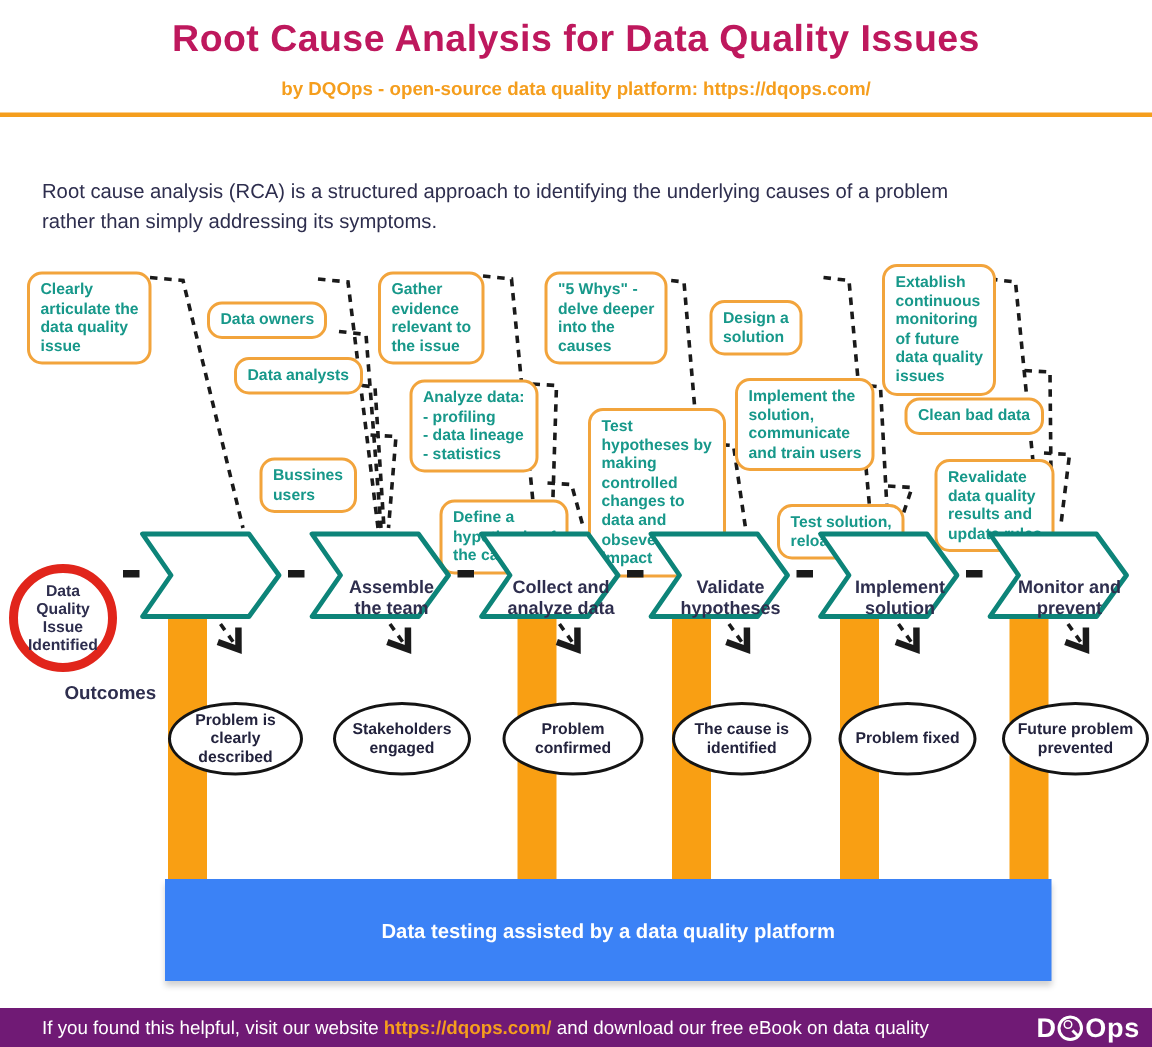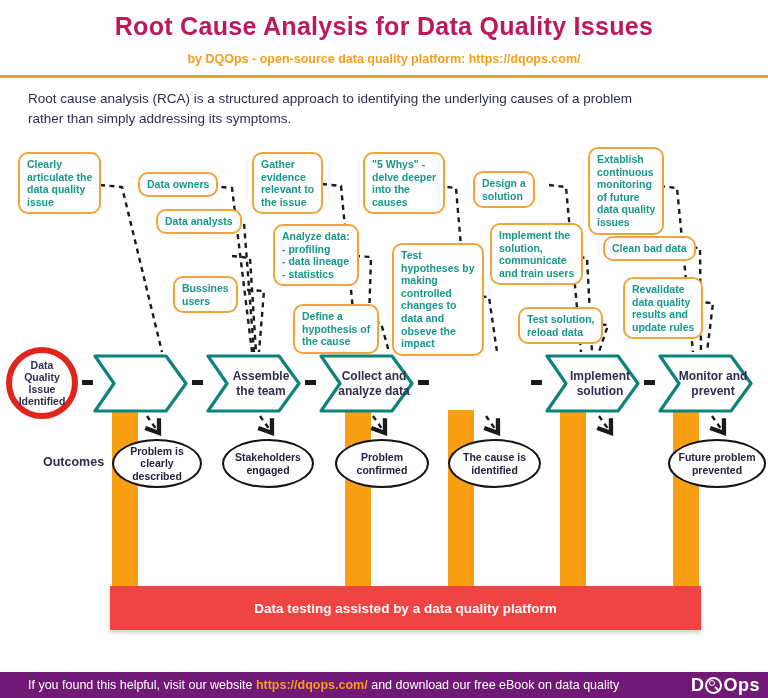"Root cause analysis (RCA) is" .preline { margin-top: none -> 29px }
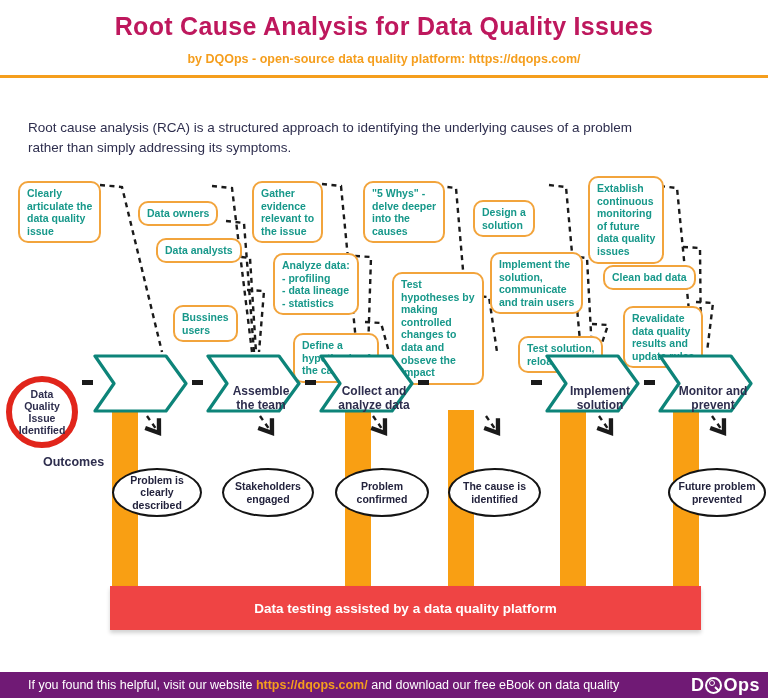"Validate" div.chevron { html: none -> <div> <svg> <path></path> </svg> <span>Validate hypotheses</span> </div> }
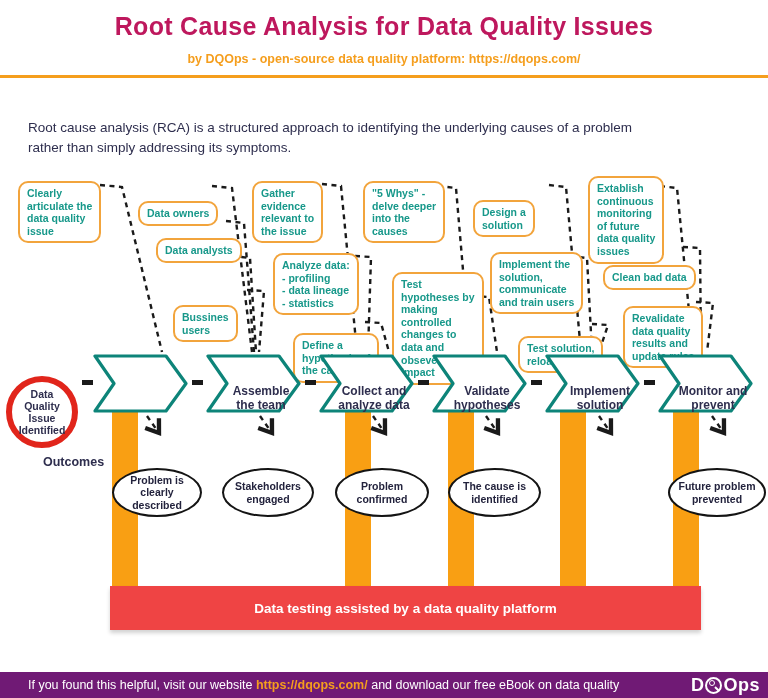"Problem fixed" div.ellipse { html: none -> <div>Problem fixed</div> }
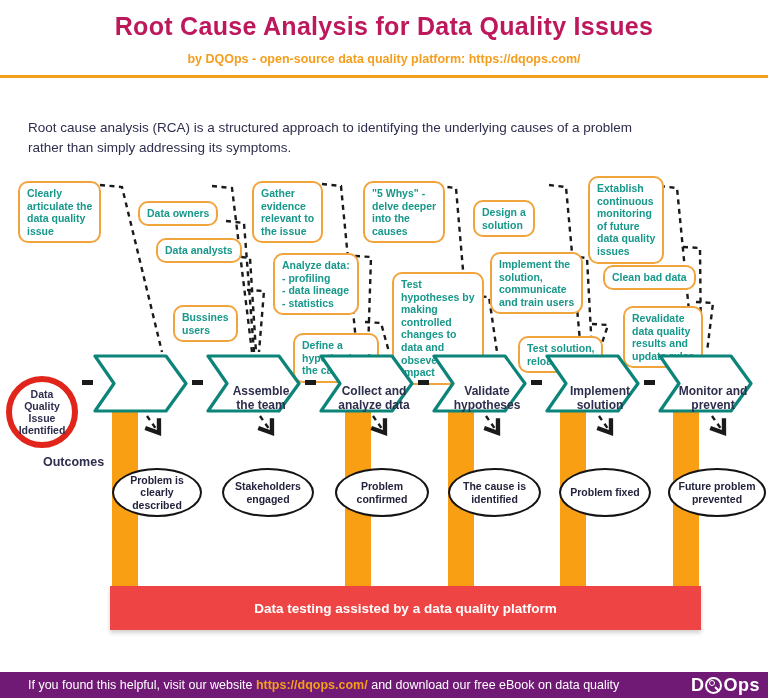"Data testing assisted by a" .platform-bar { background: #ef4444 -> #3b82f6; height: 44px -> 68px }
